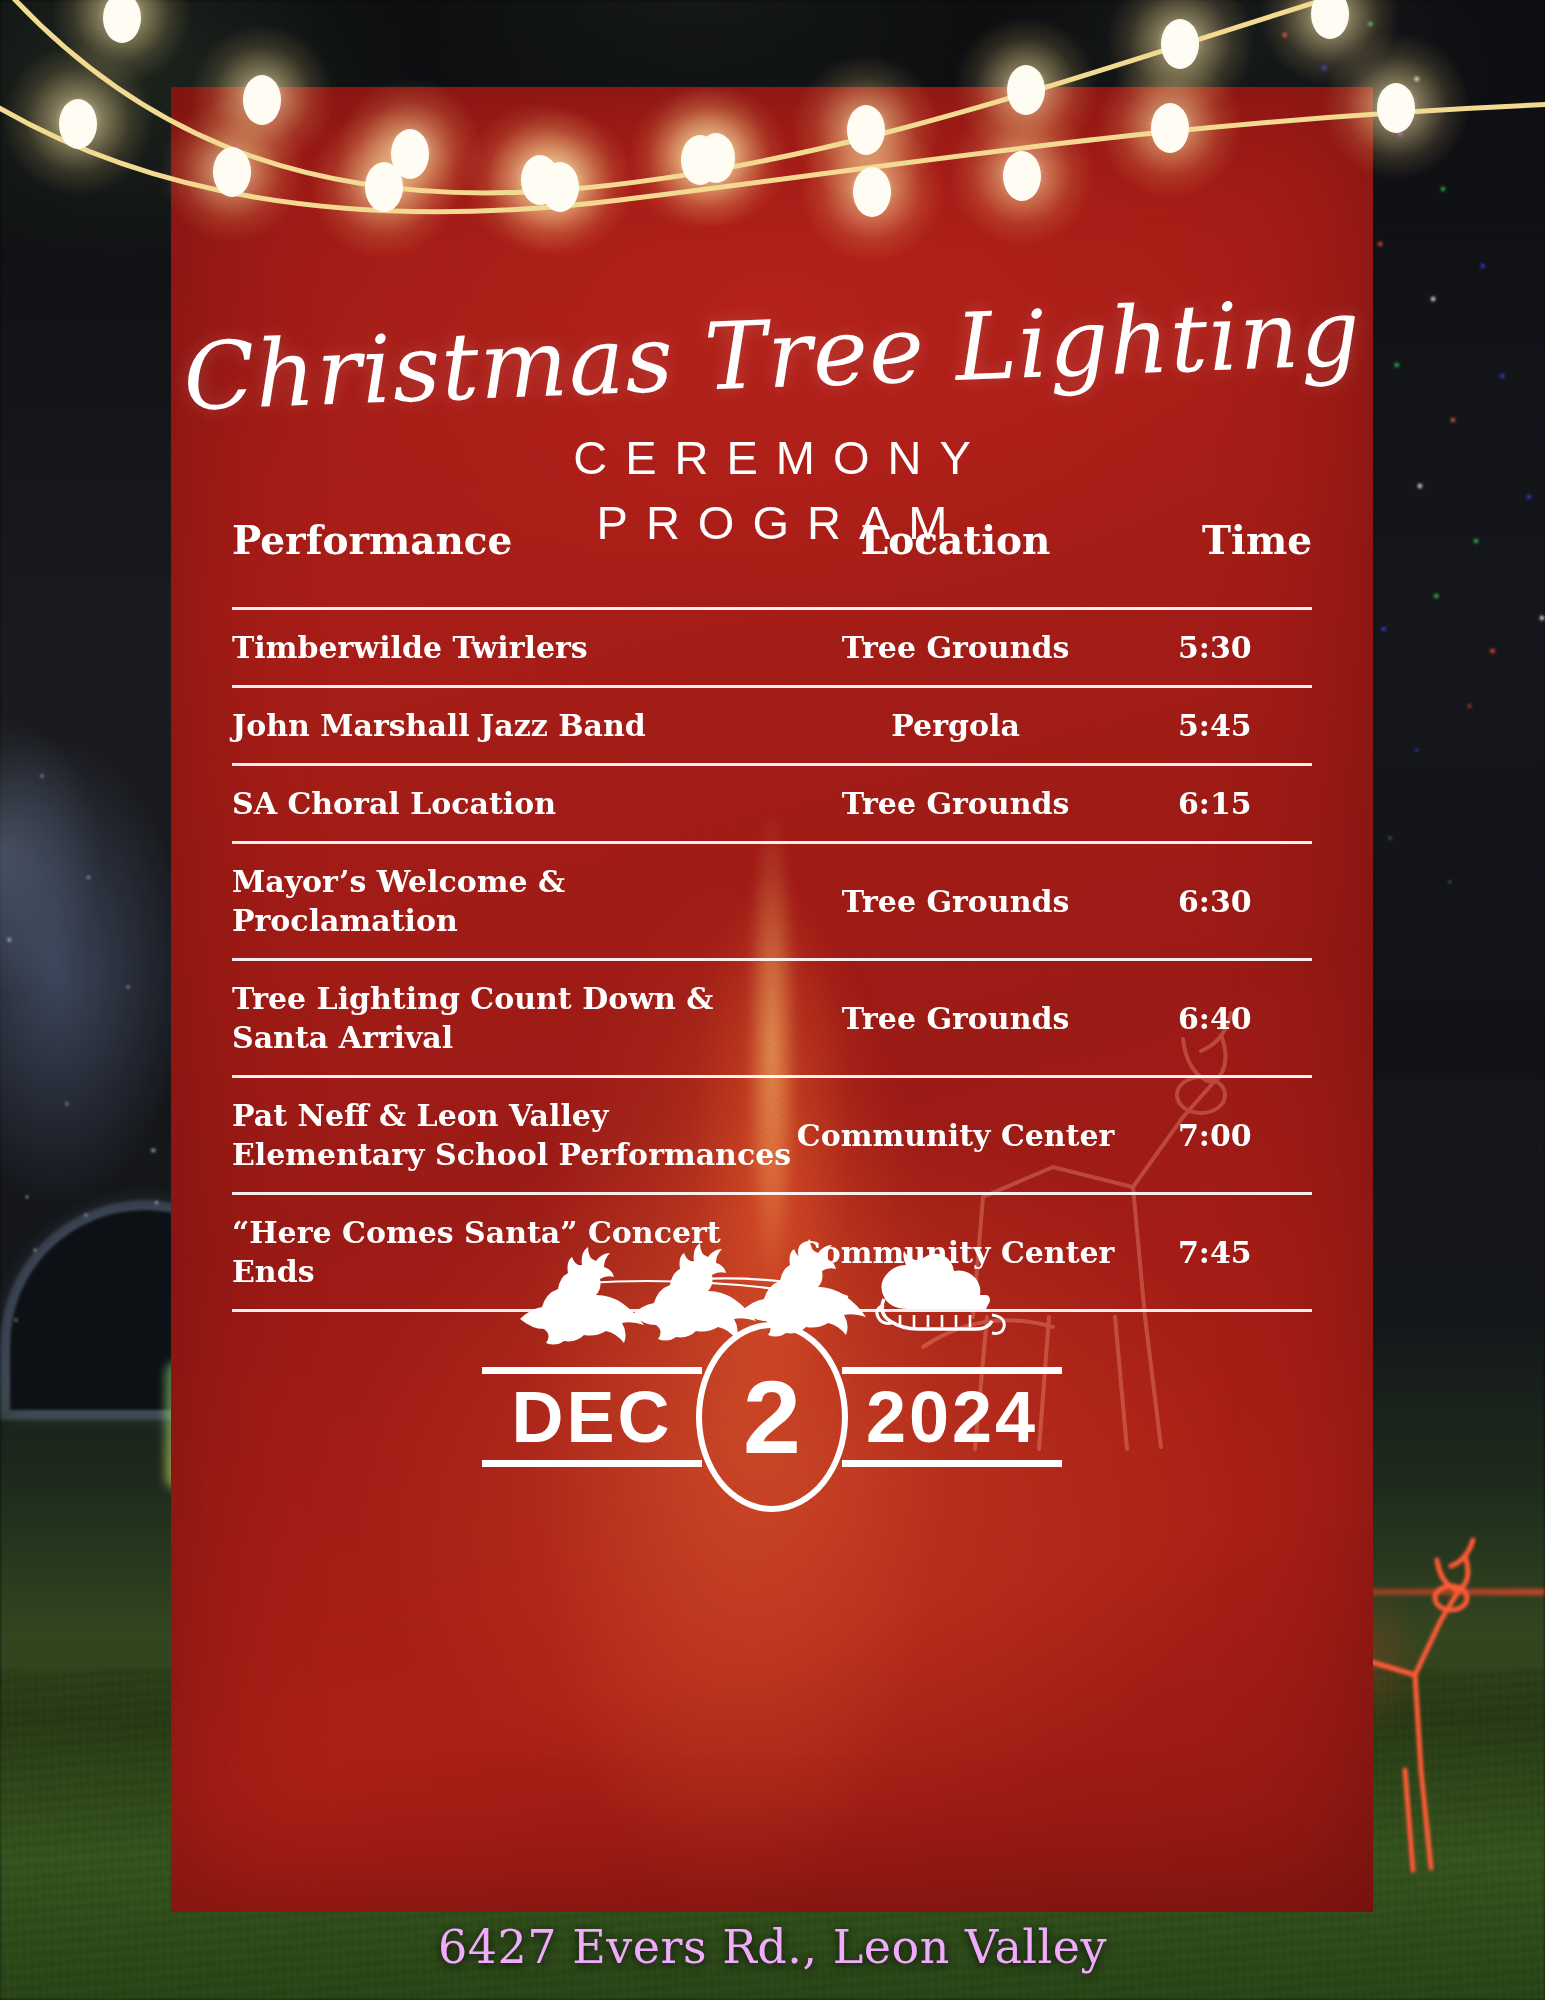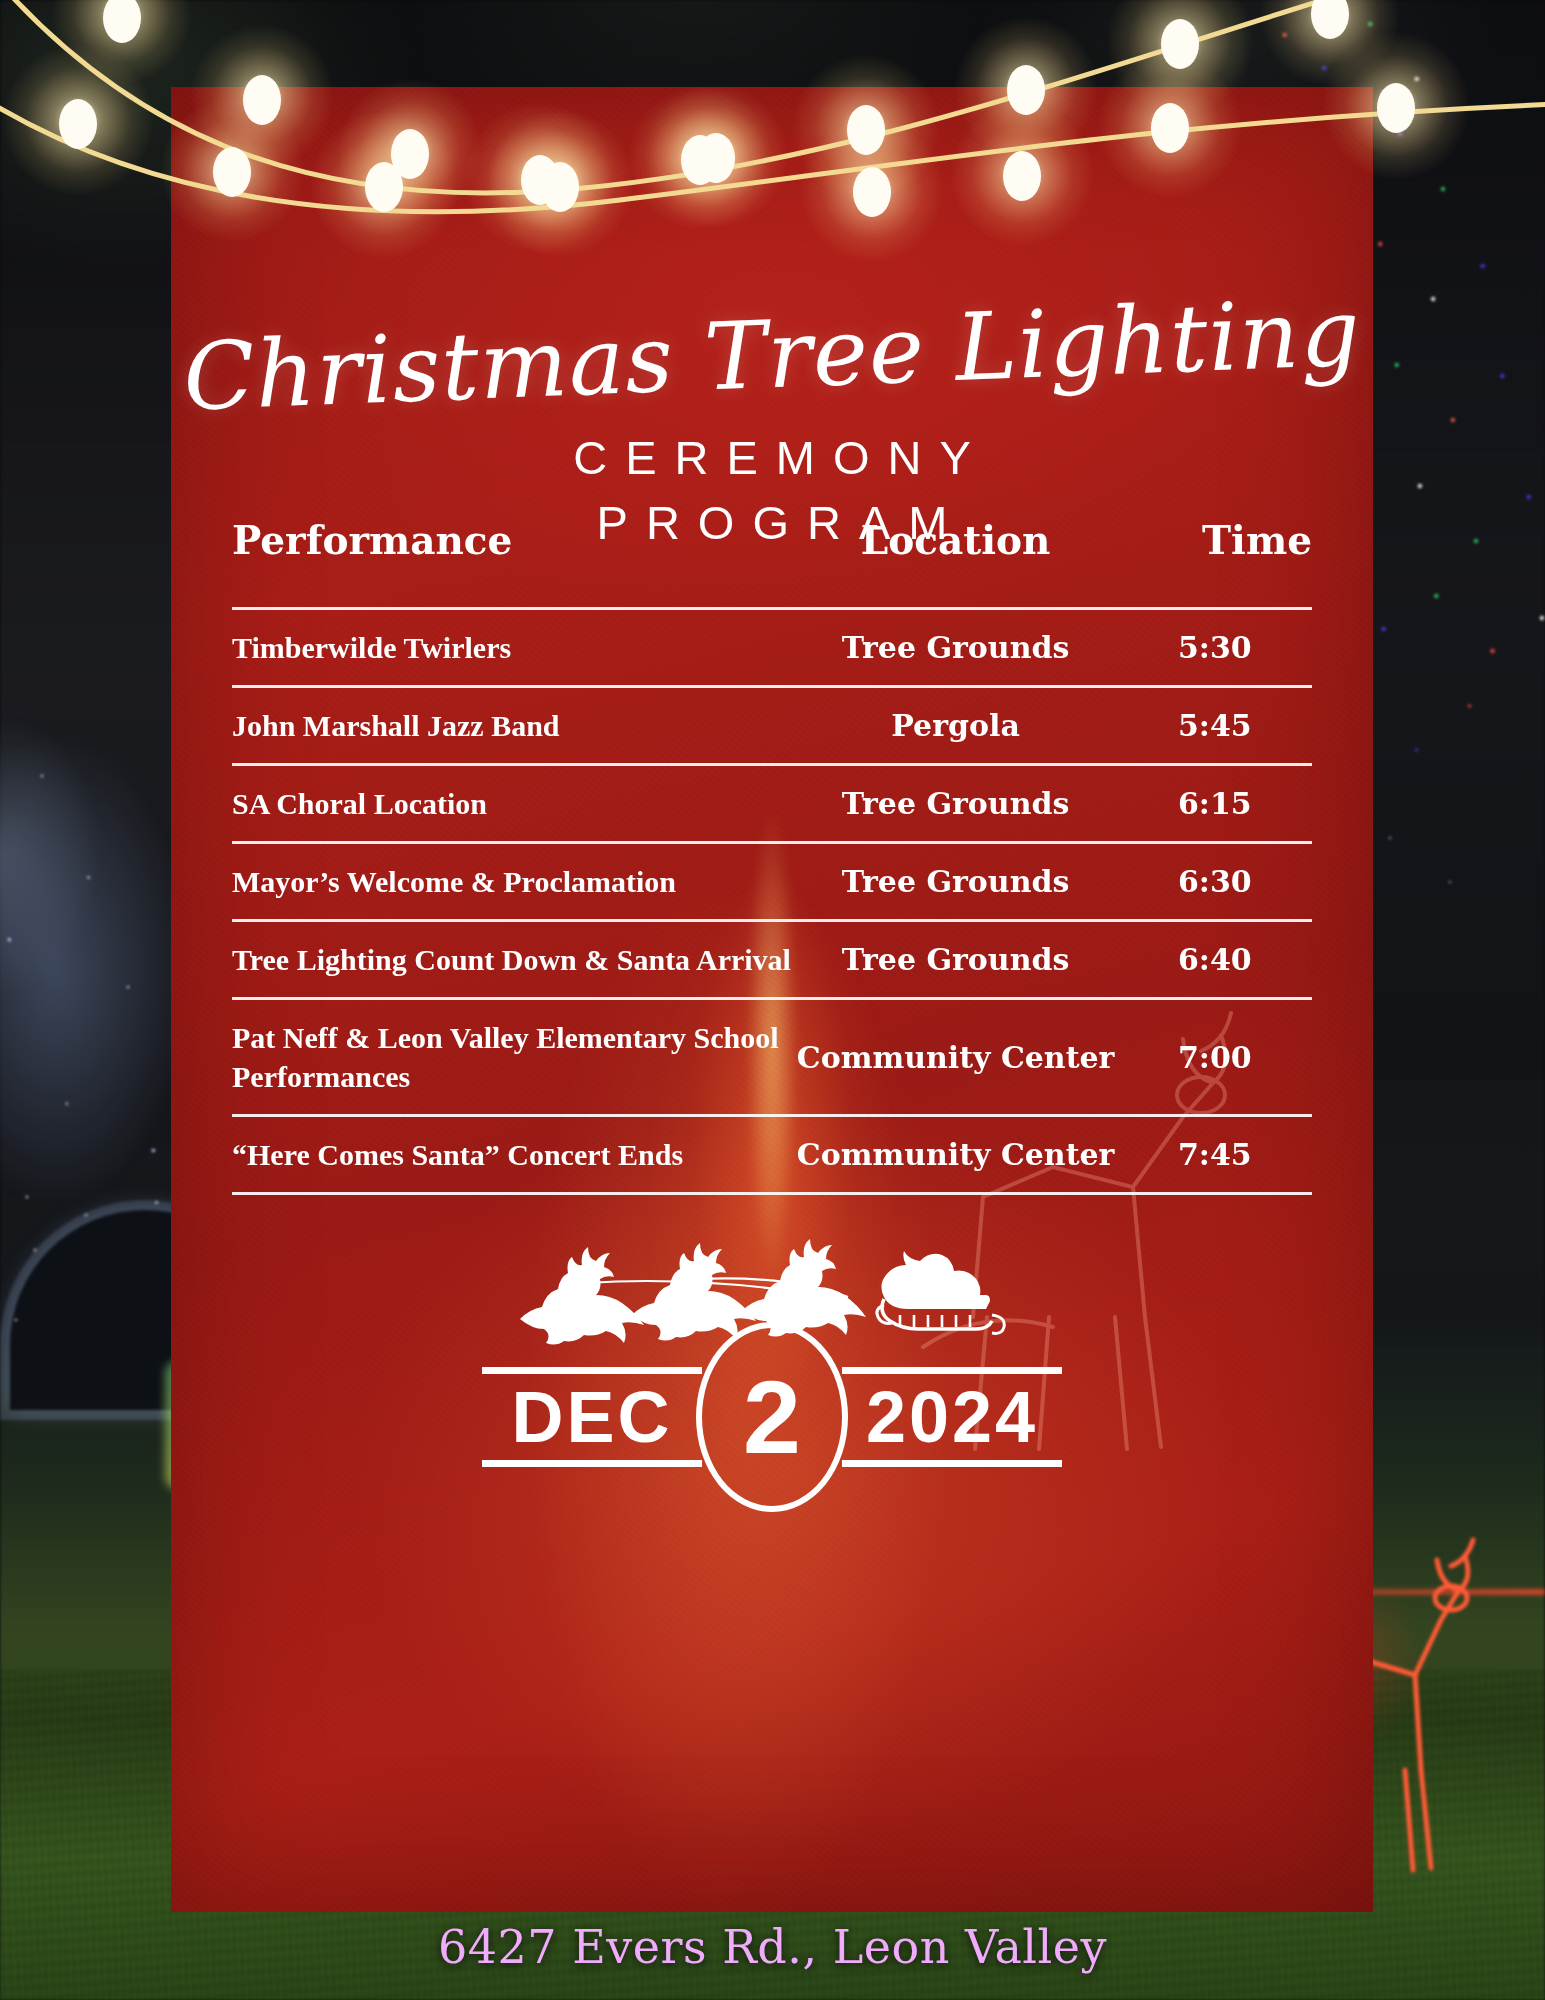"Timberwilde Twirlers" .td-perf { font-family: Liberation Serif, serif -> none }
